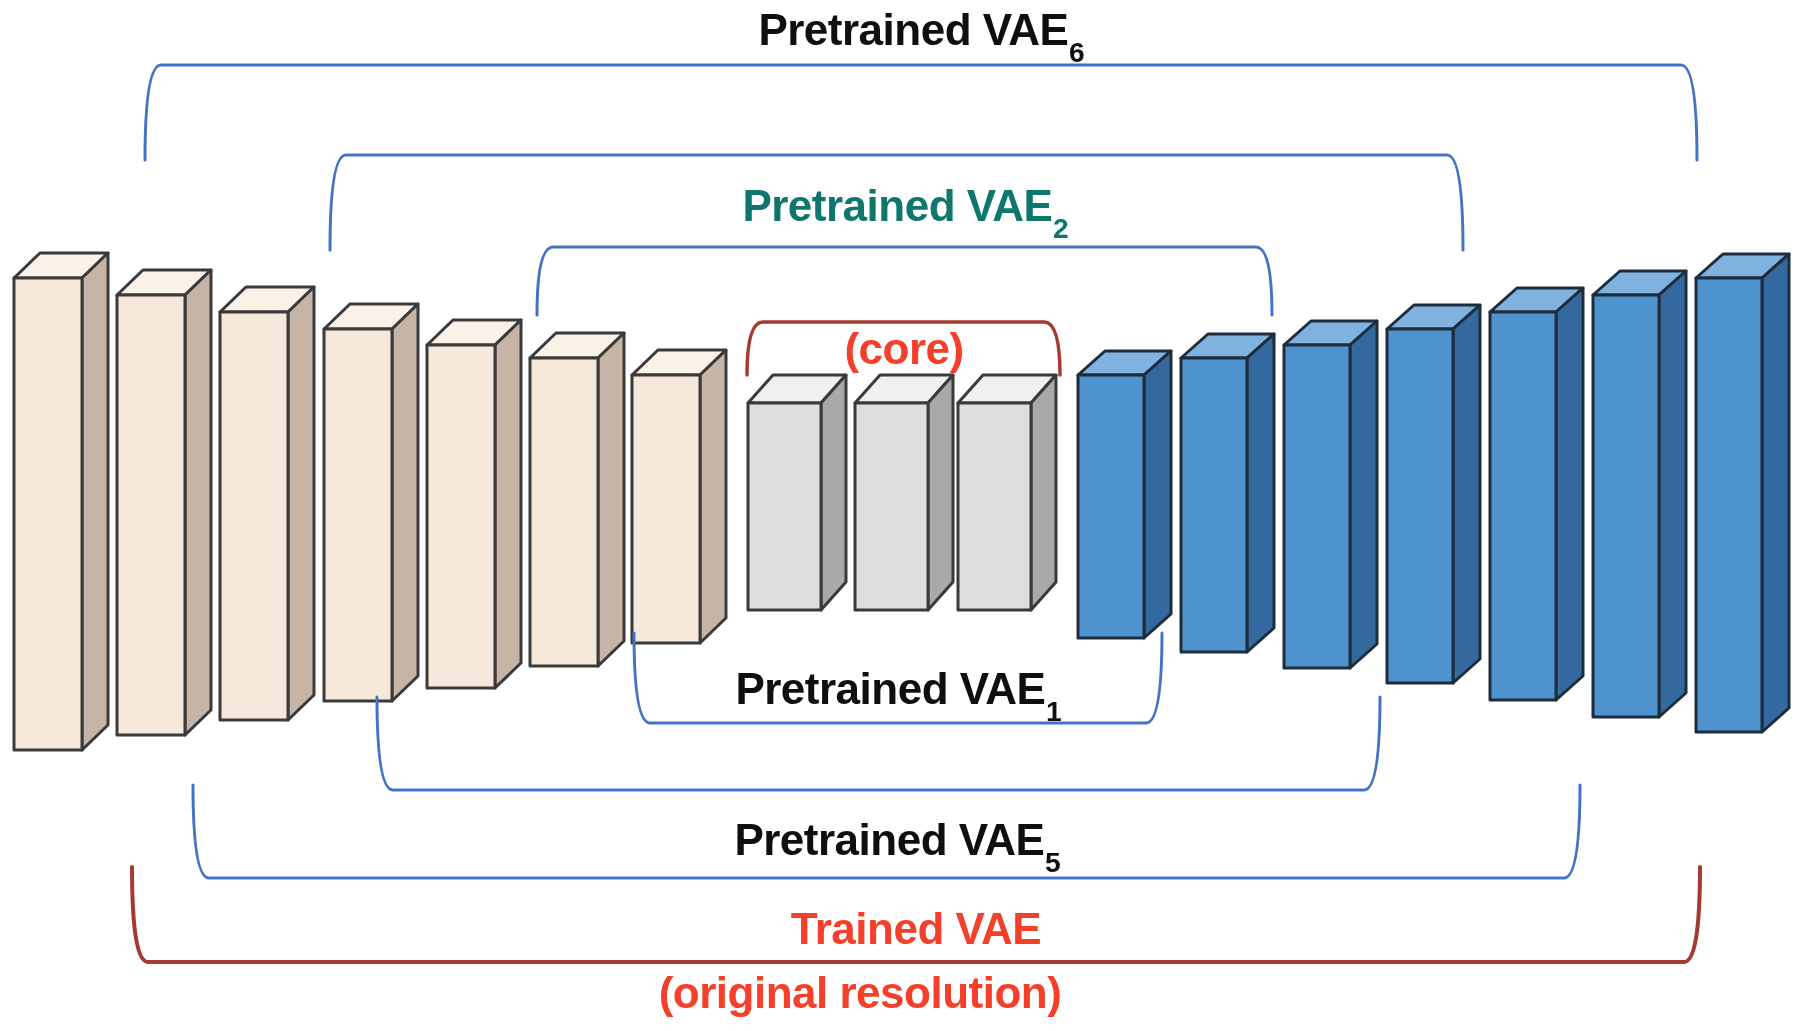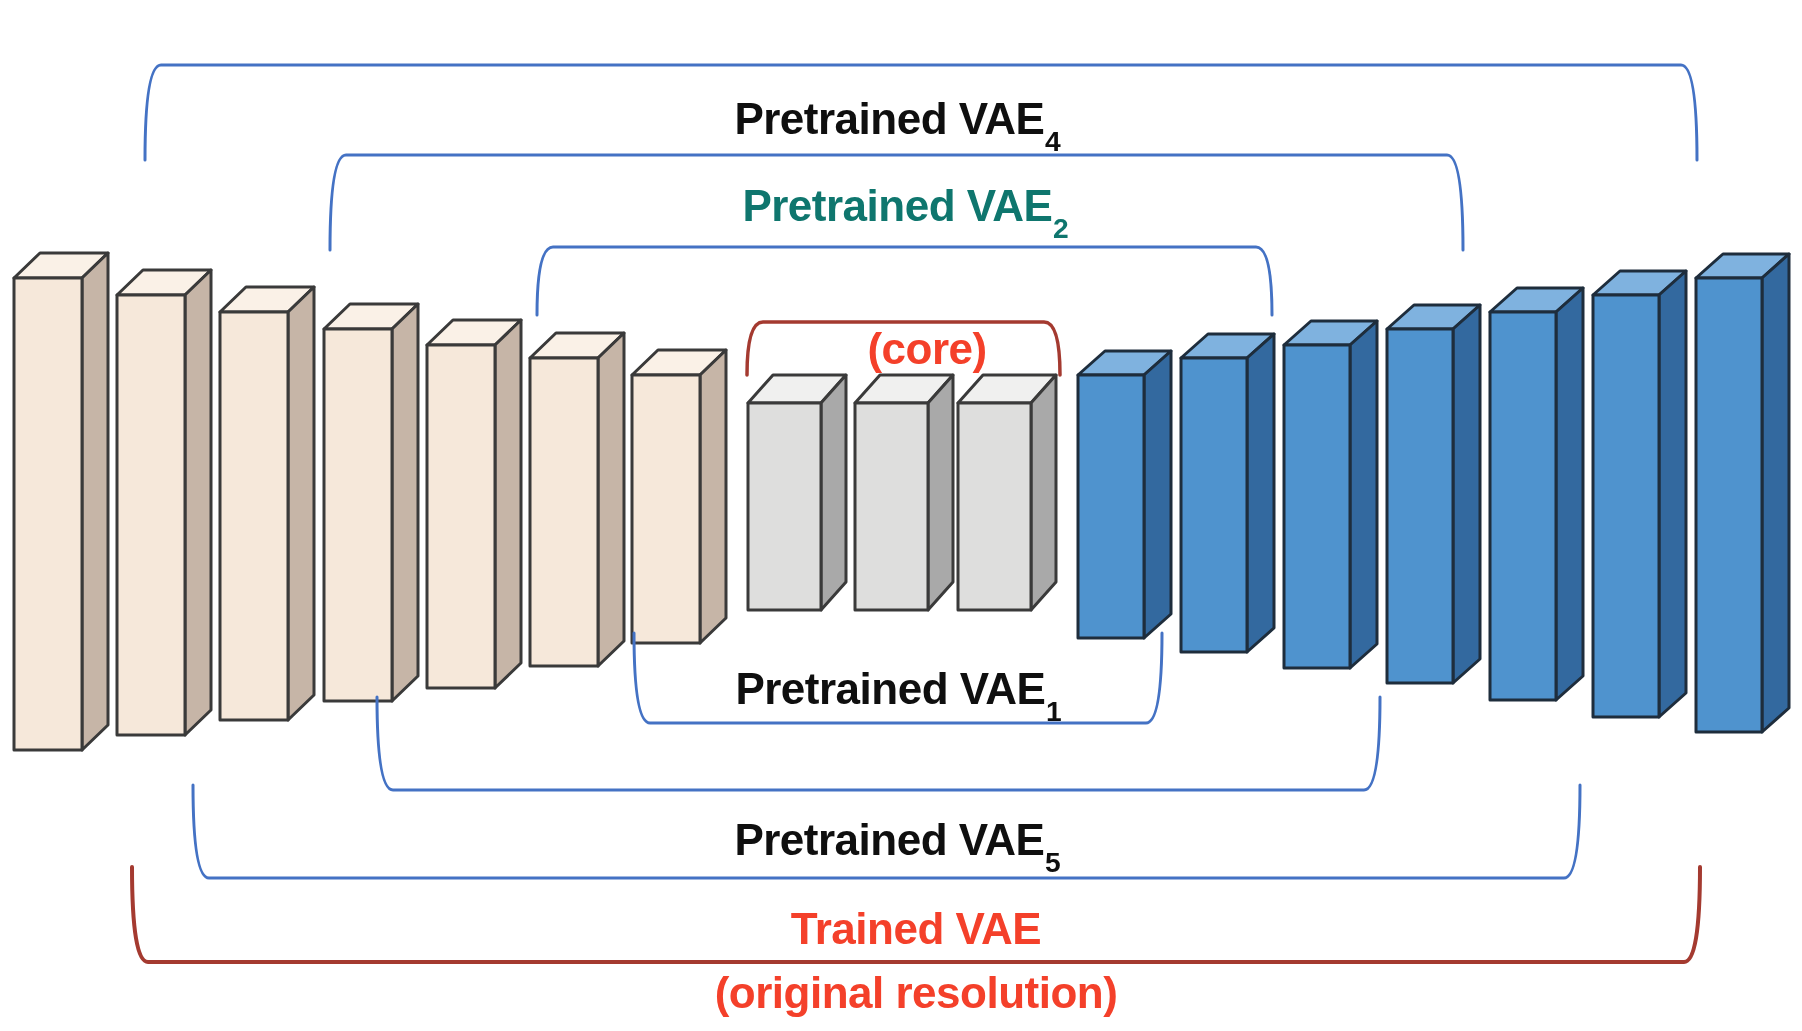"Pretrained VAE6" div.label { html: none -> <div><span>Pretrained VAE</span><sub>6</sub></div> }
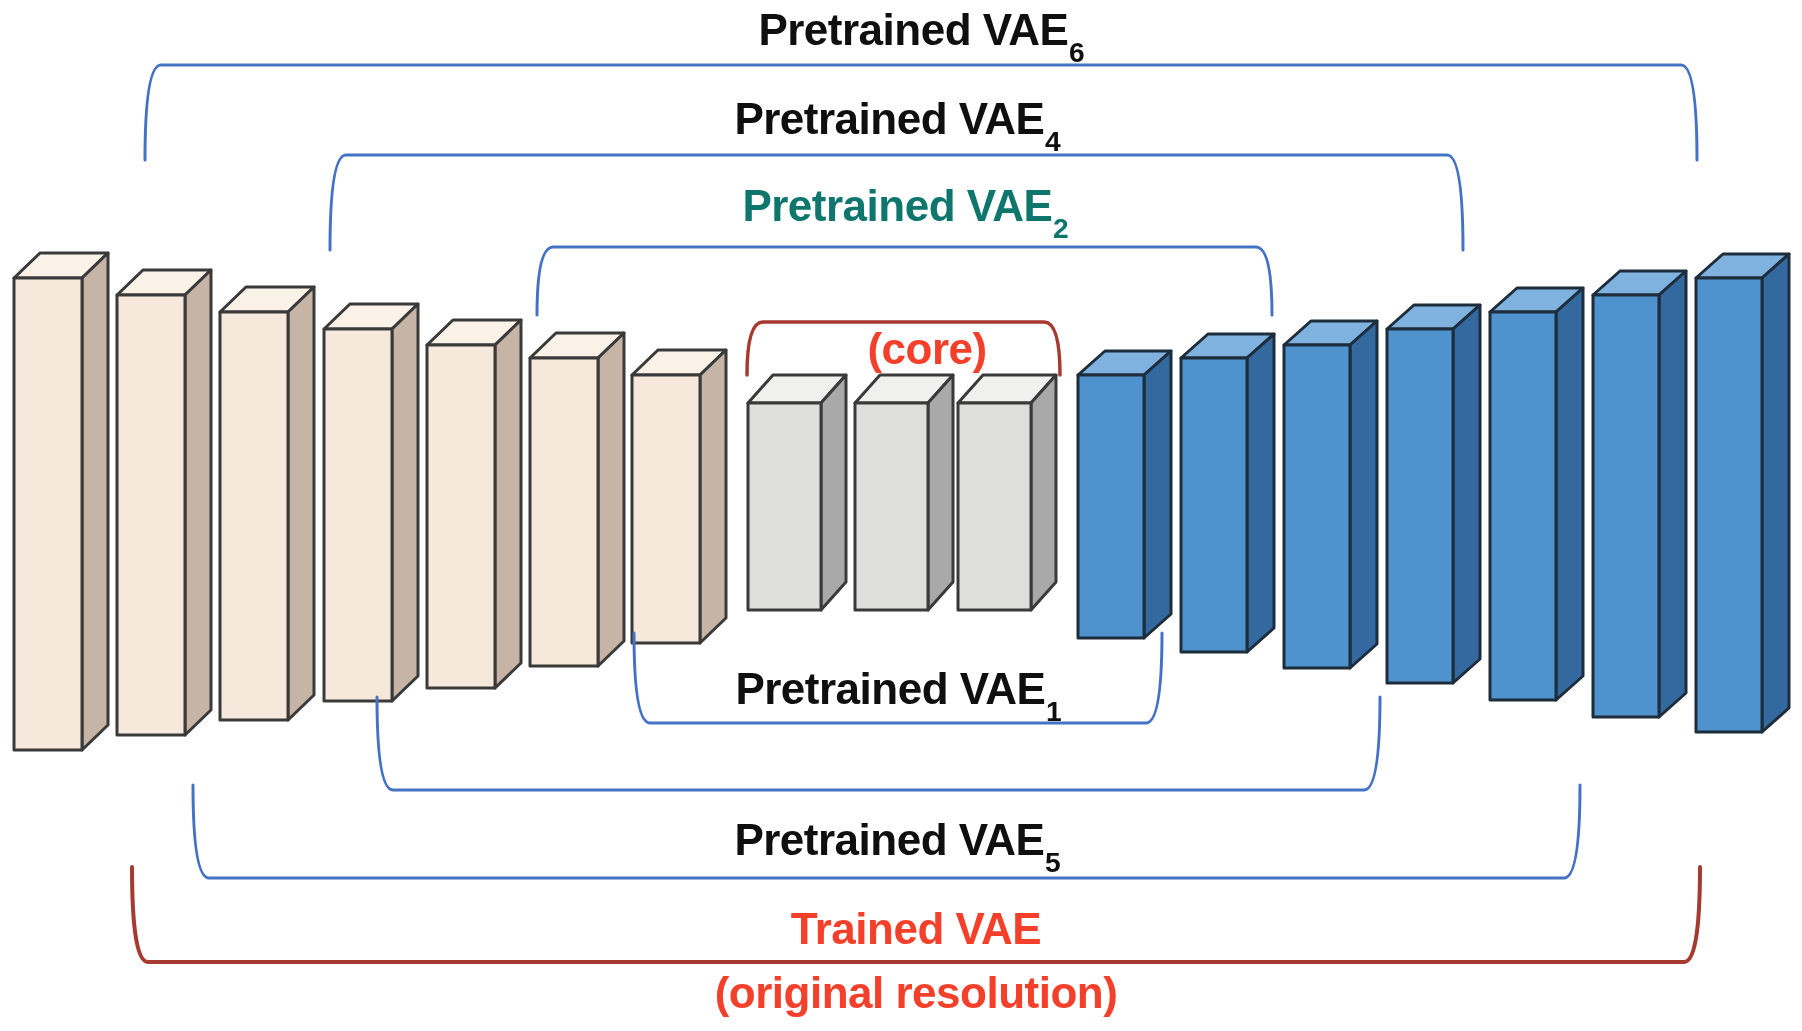"Pretrained VAE4" div.label { html: <div><span>Pretrained VAE</span><sub>4</sub></div> -> none }
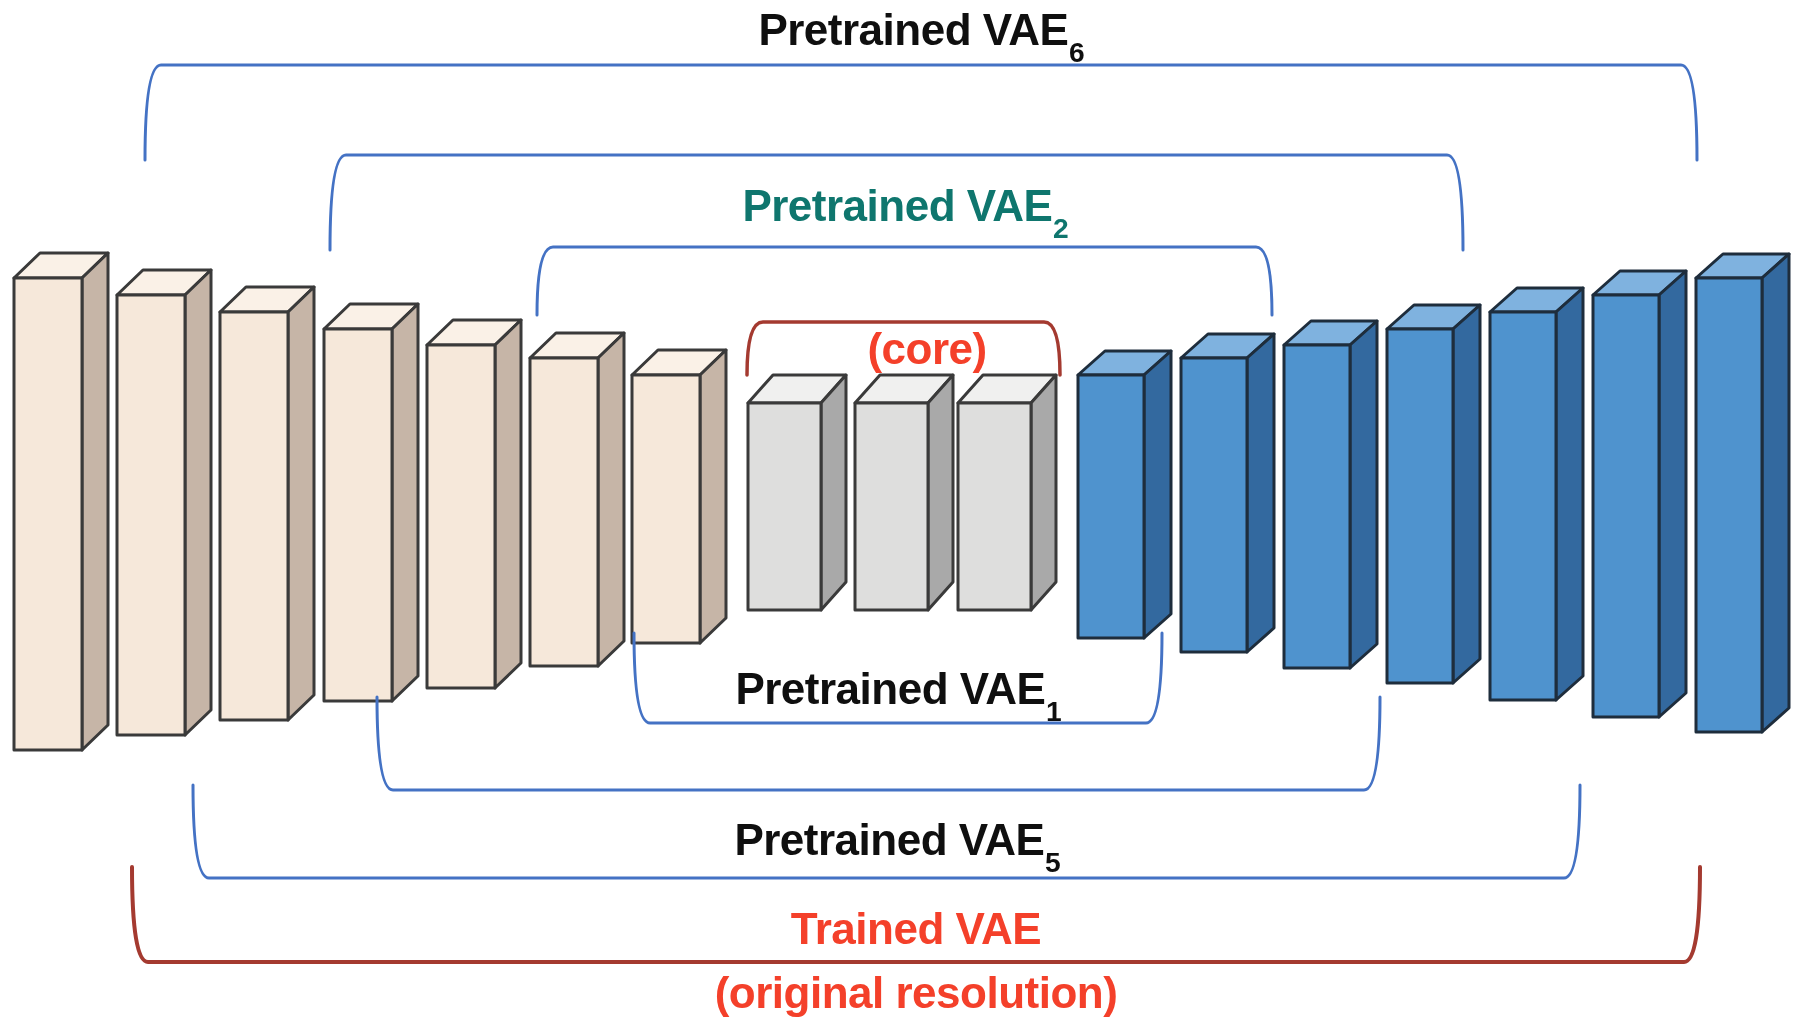"(core)" div.label { margin-left: 23px -> none }
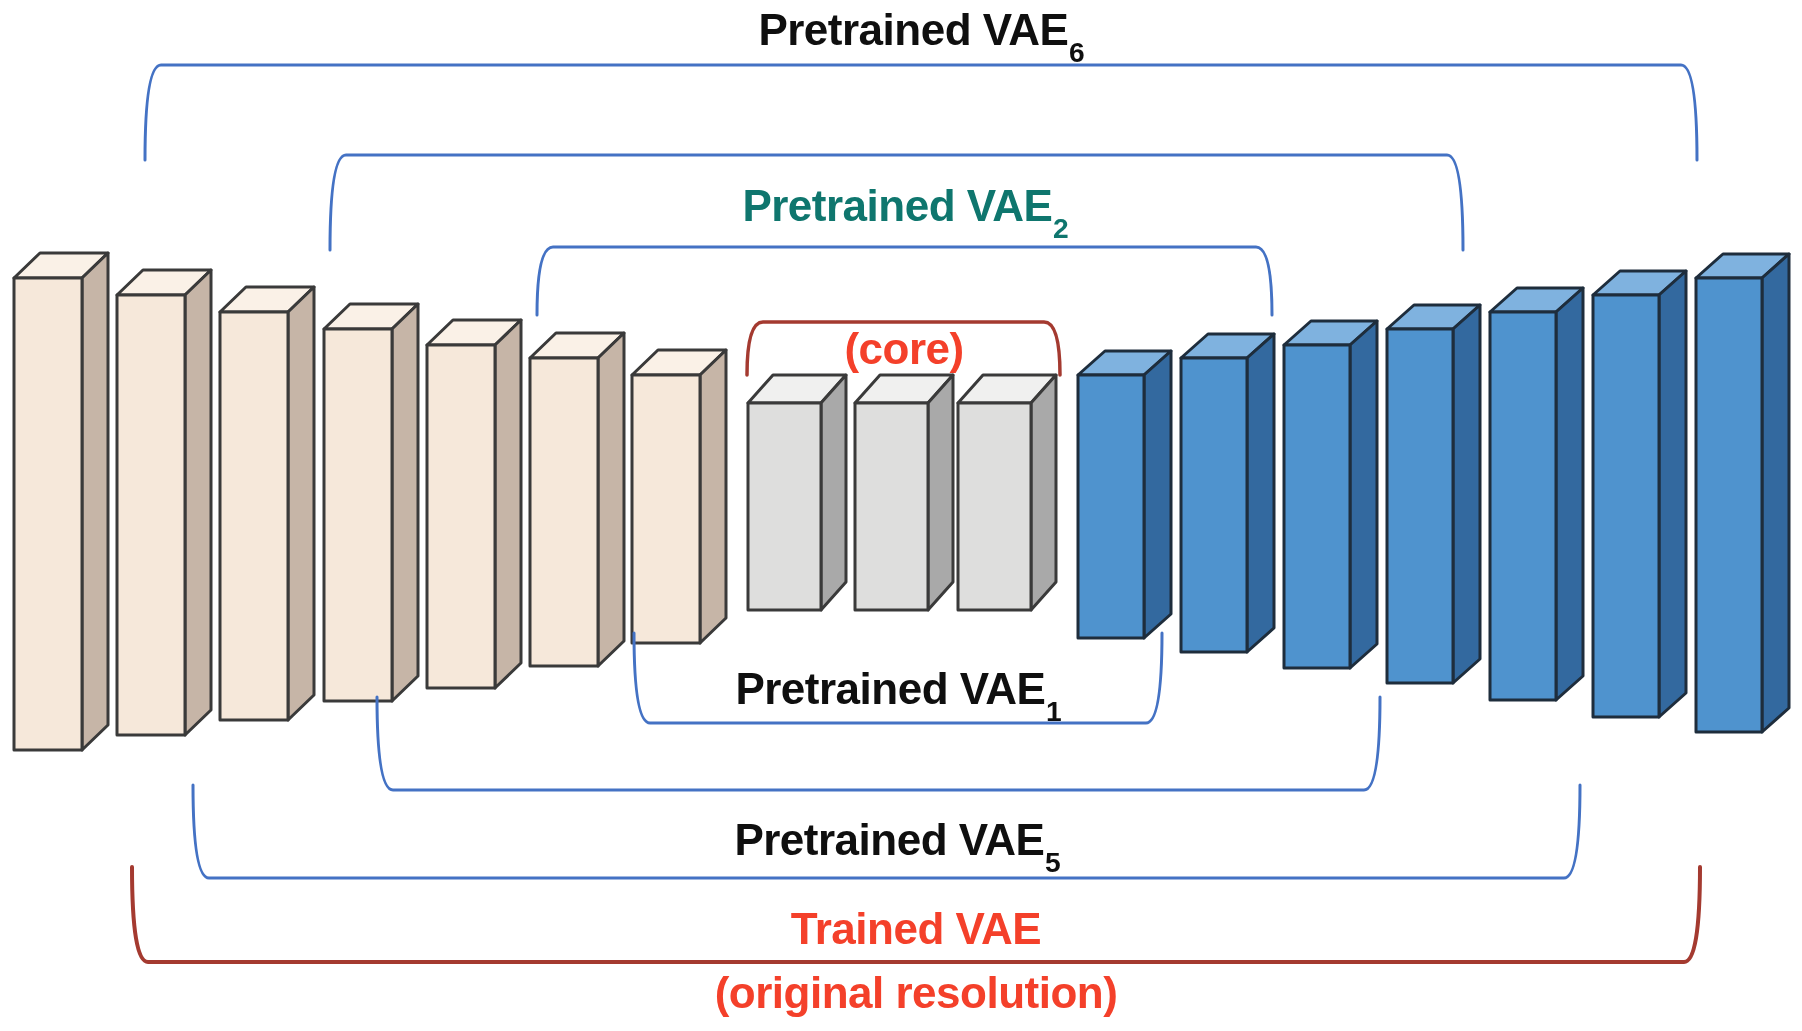"(original resolution)" div.label { left: 916px -> 860px }
